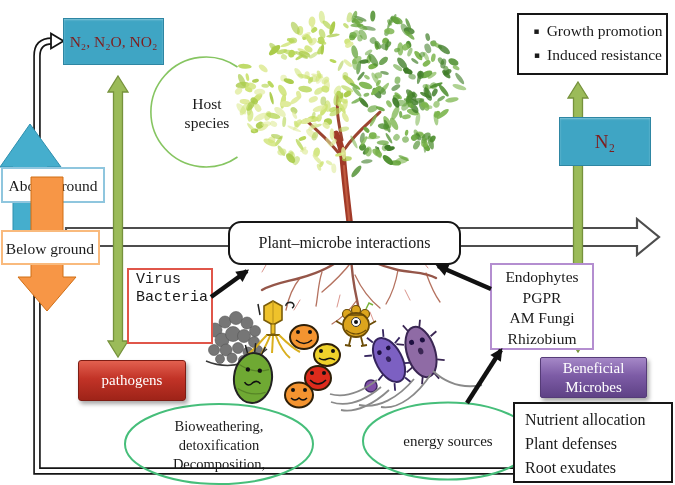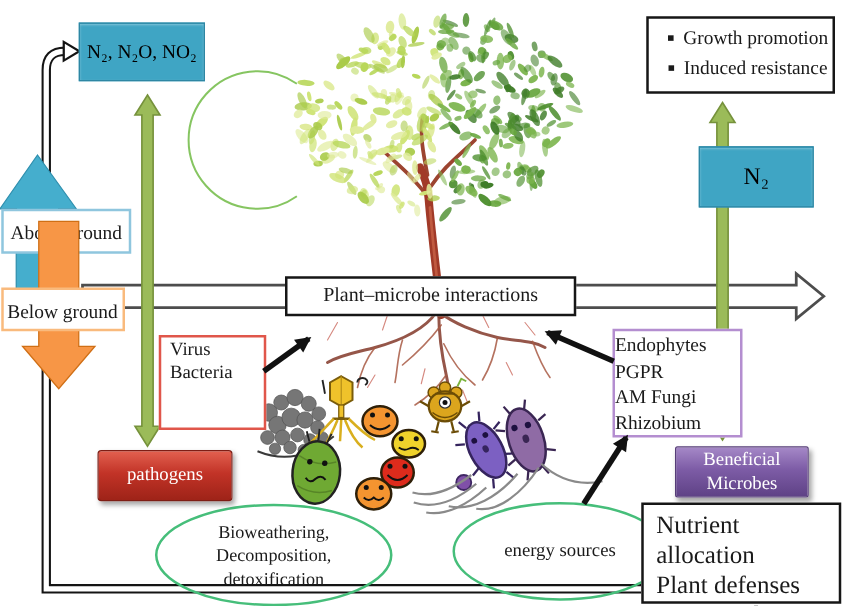"N₂, N₂O, NO₂" .teal-box { color: #000000 -> #7f1d1d }
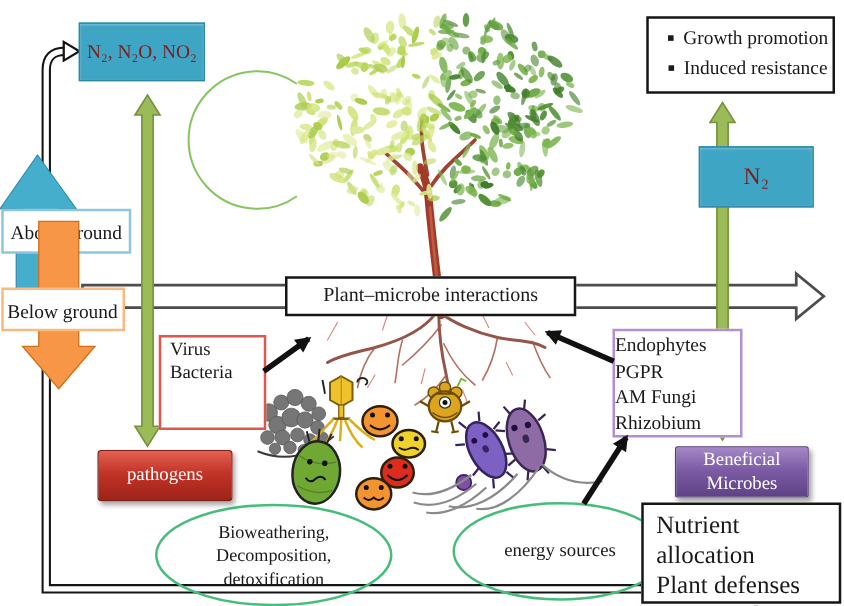"Host" div.box { html: none -> <div> <span>Host</span> <span>species</span> </div> }
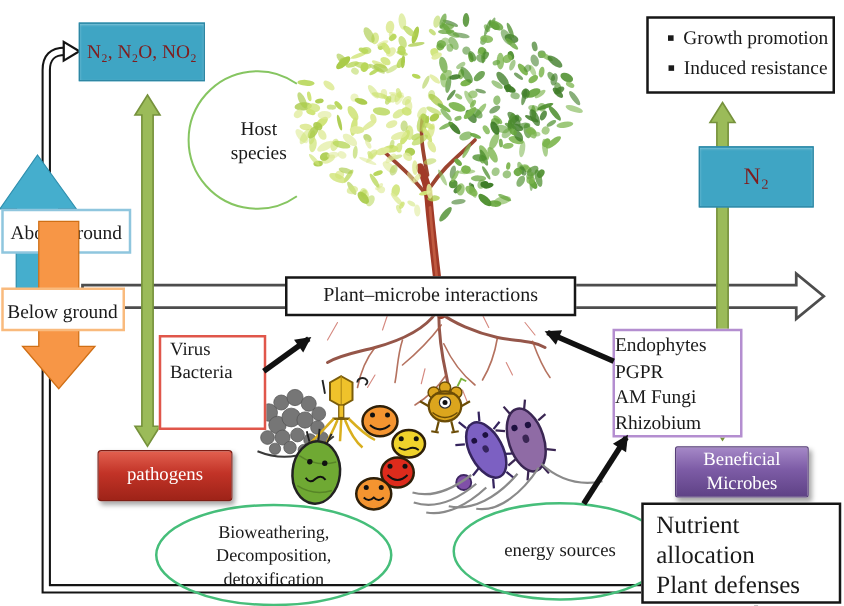"Plant–microbe interactions" .pmi { border-radius: none -> 13px; height: 32px -> 44px }
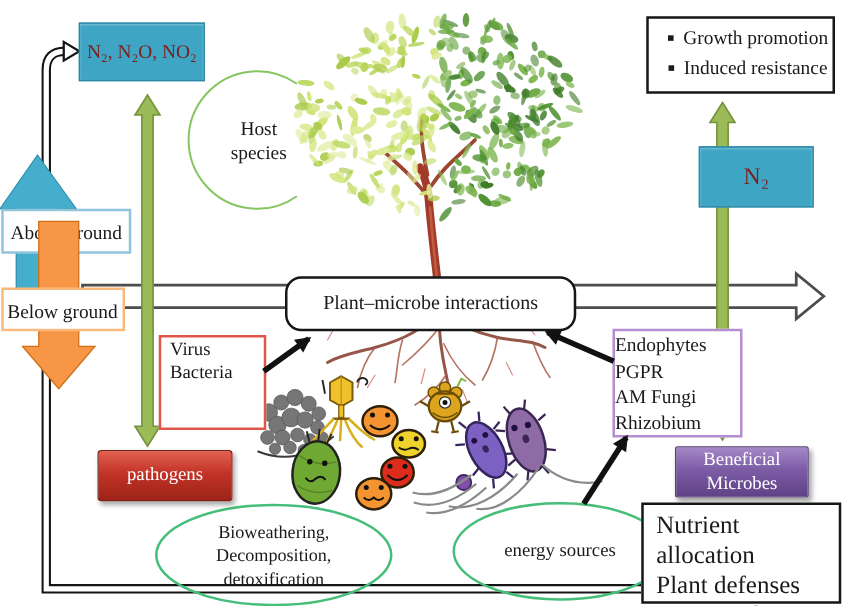"Virus" .virus { font-family: none -> Liberation Mono, monospace }
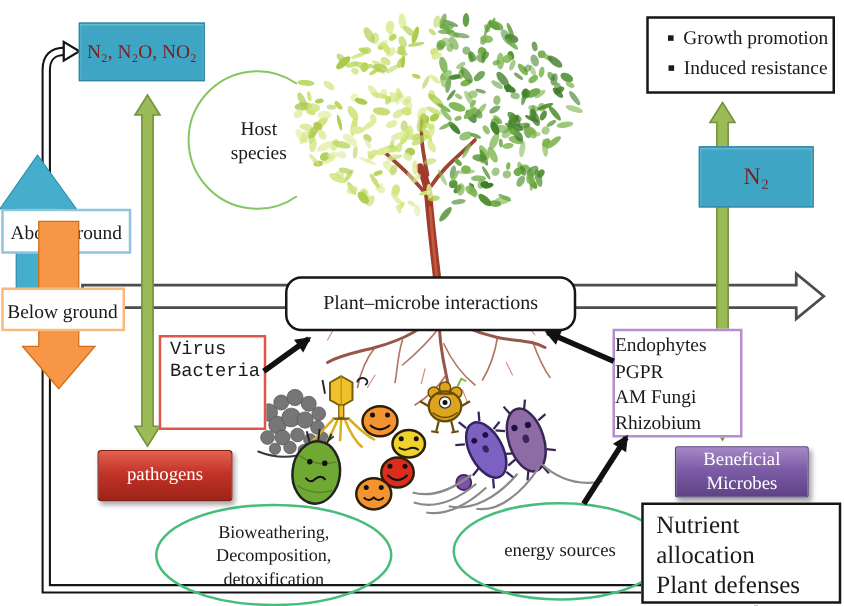"Endophytes" .endophytes { text-align: left -> center }
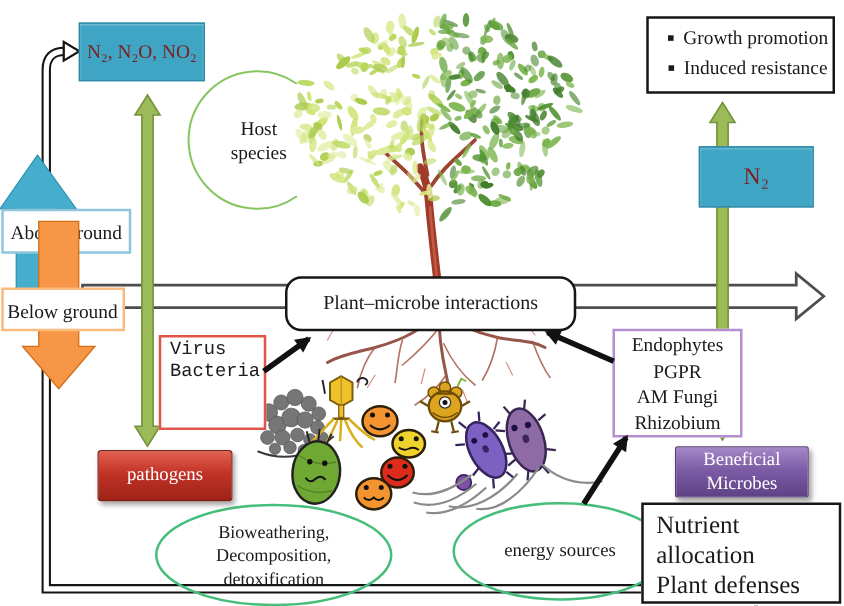"Nutrient allocation" .outputs { font-size: 20px -> 16px }
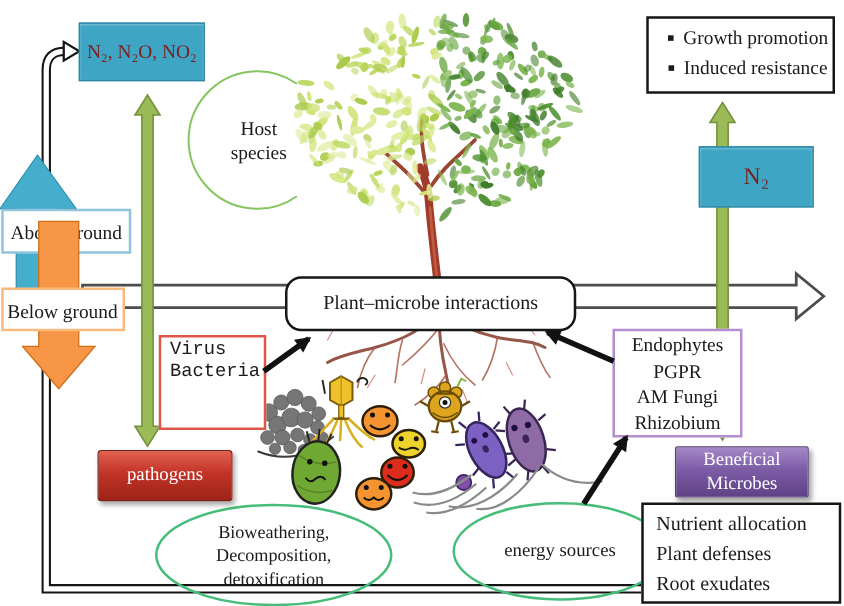"Decomposition," span { order: before "detoxification" -> after "detoxification" }
